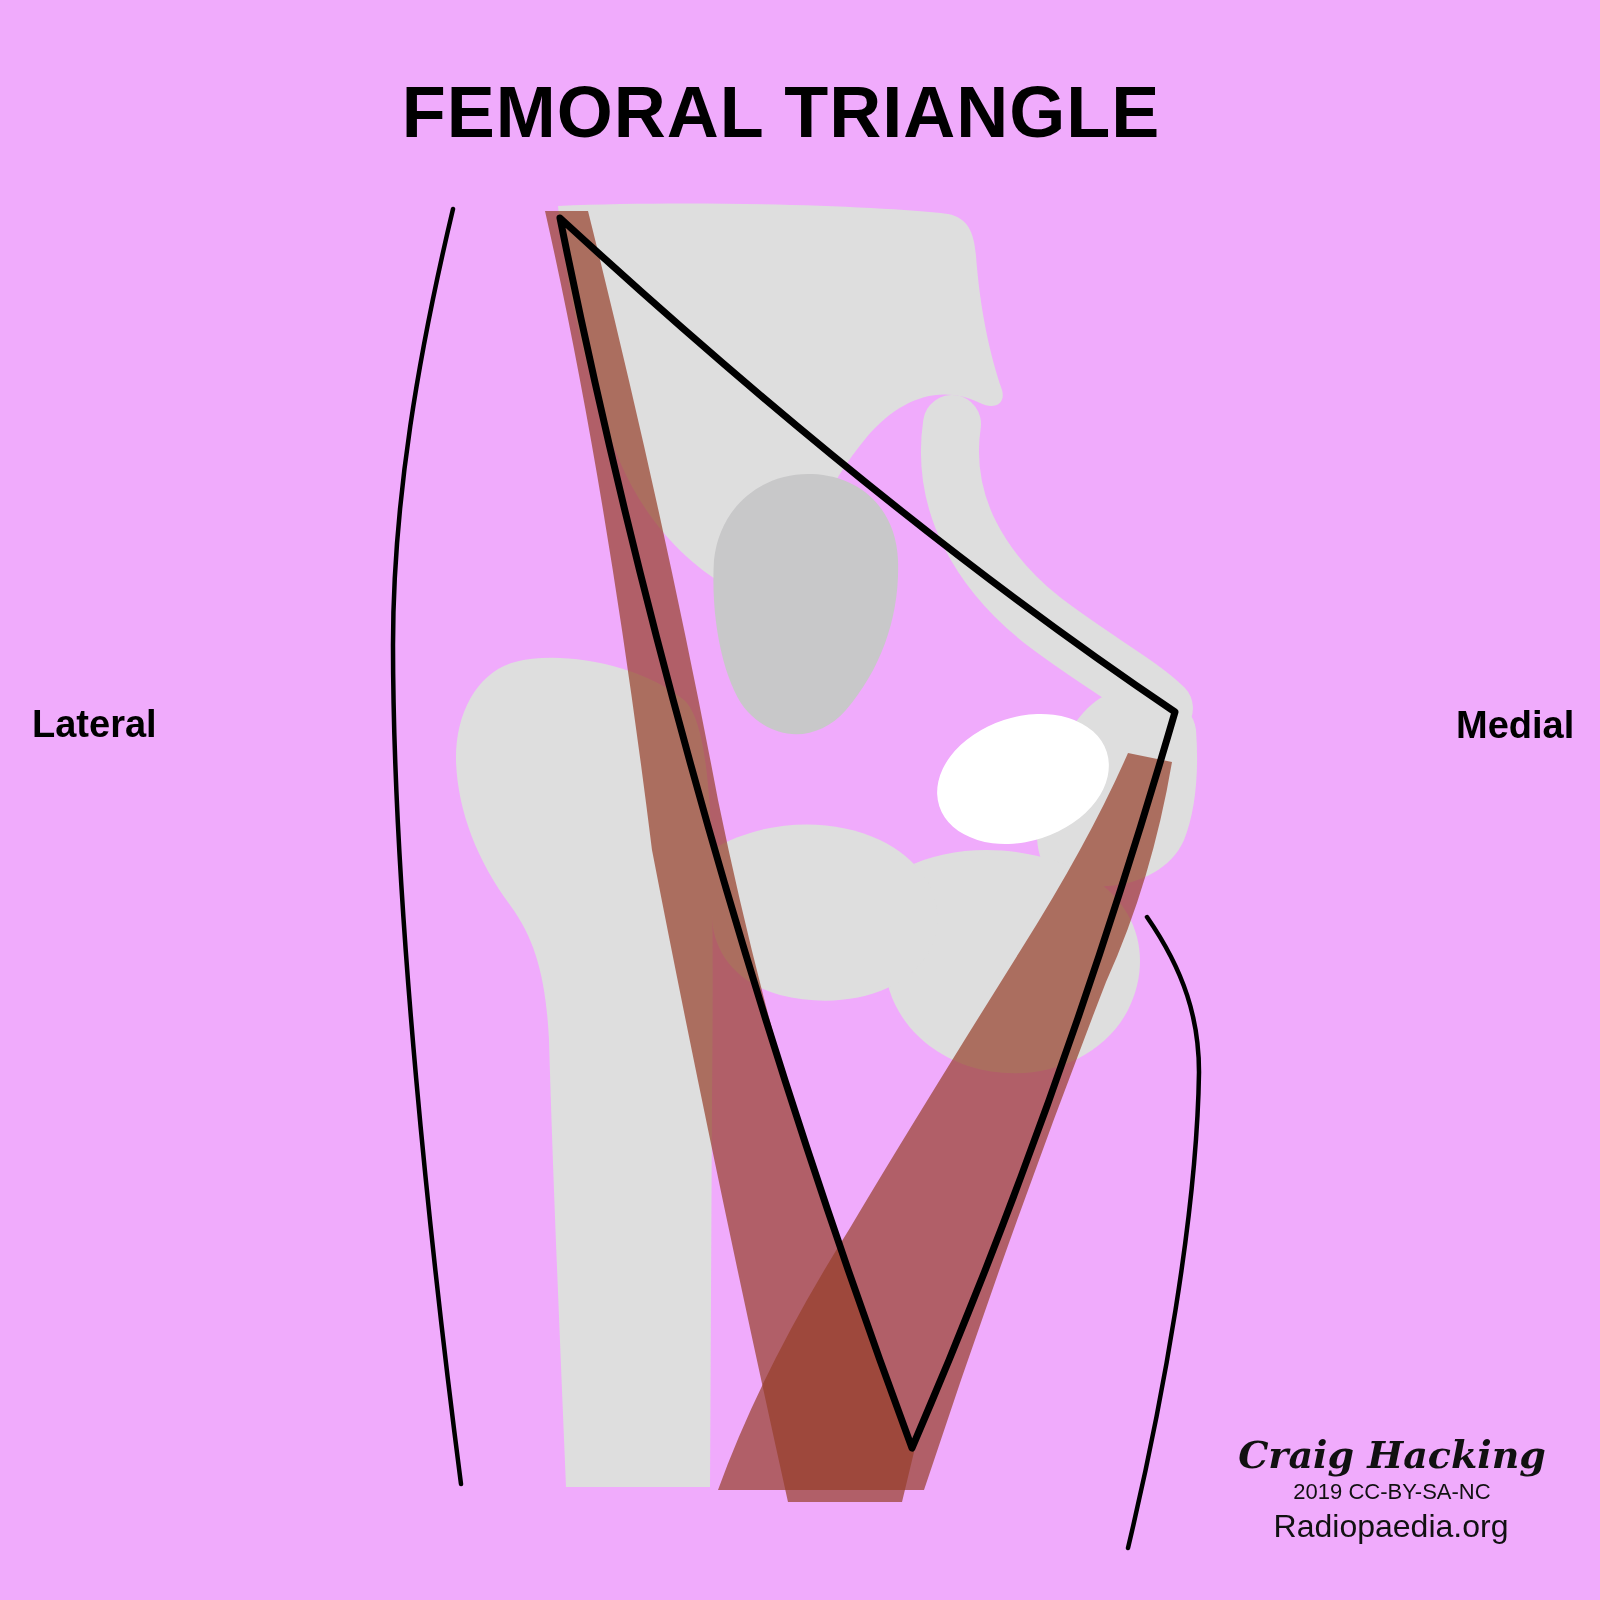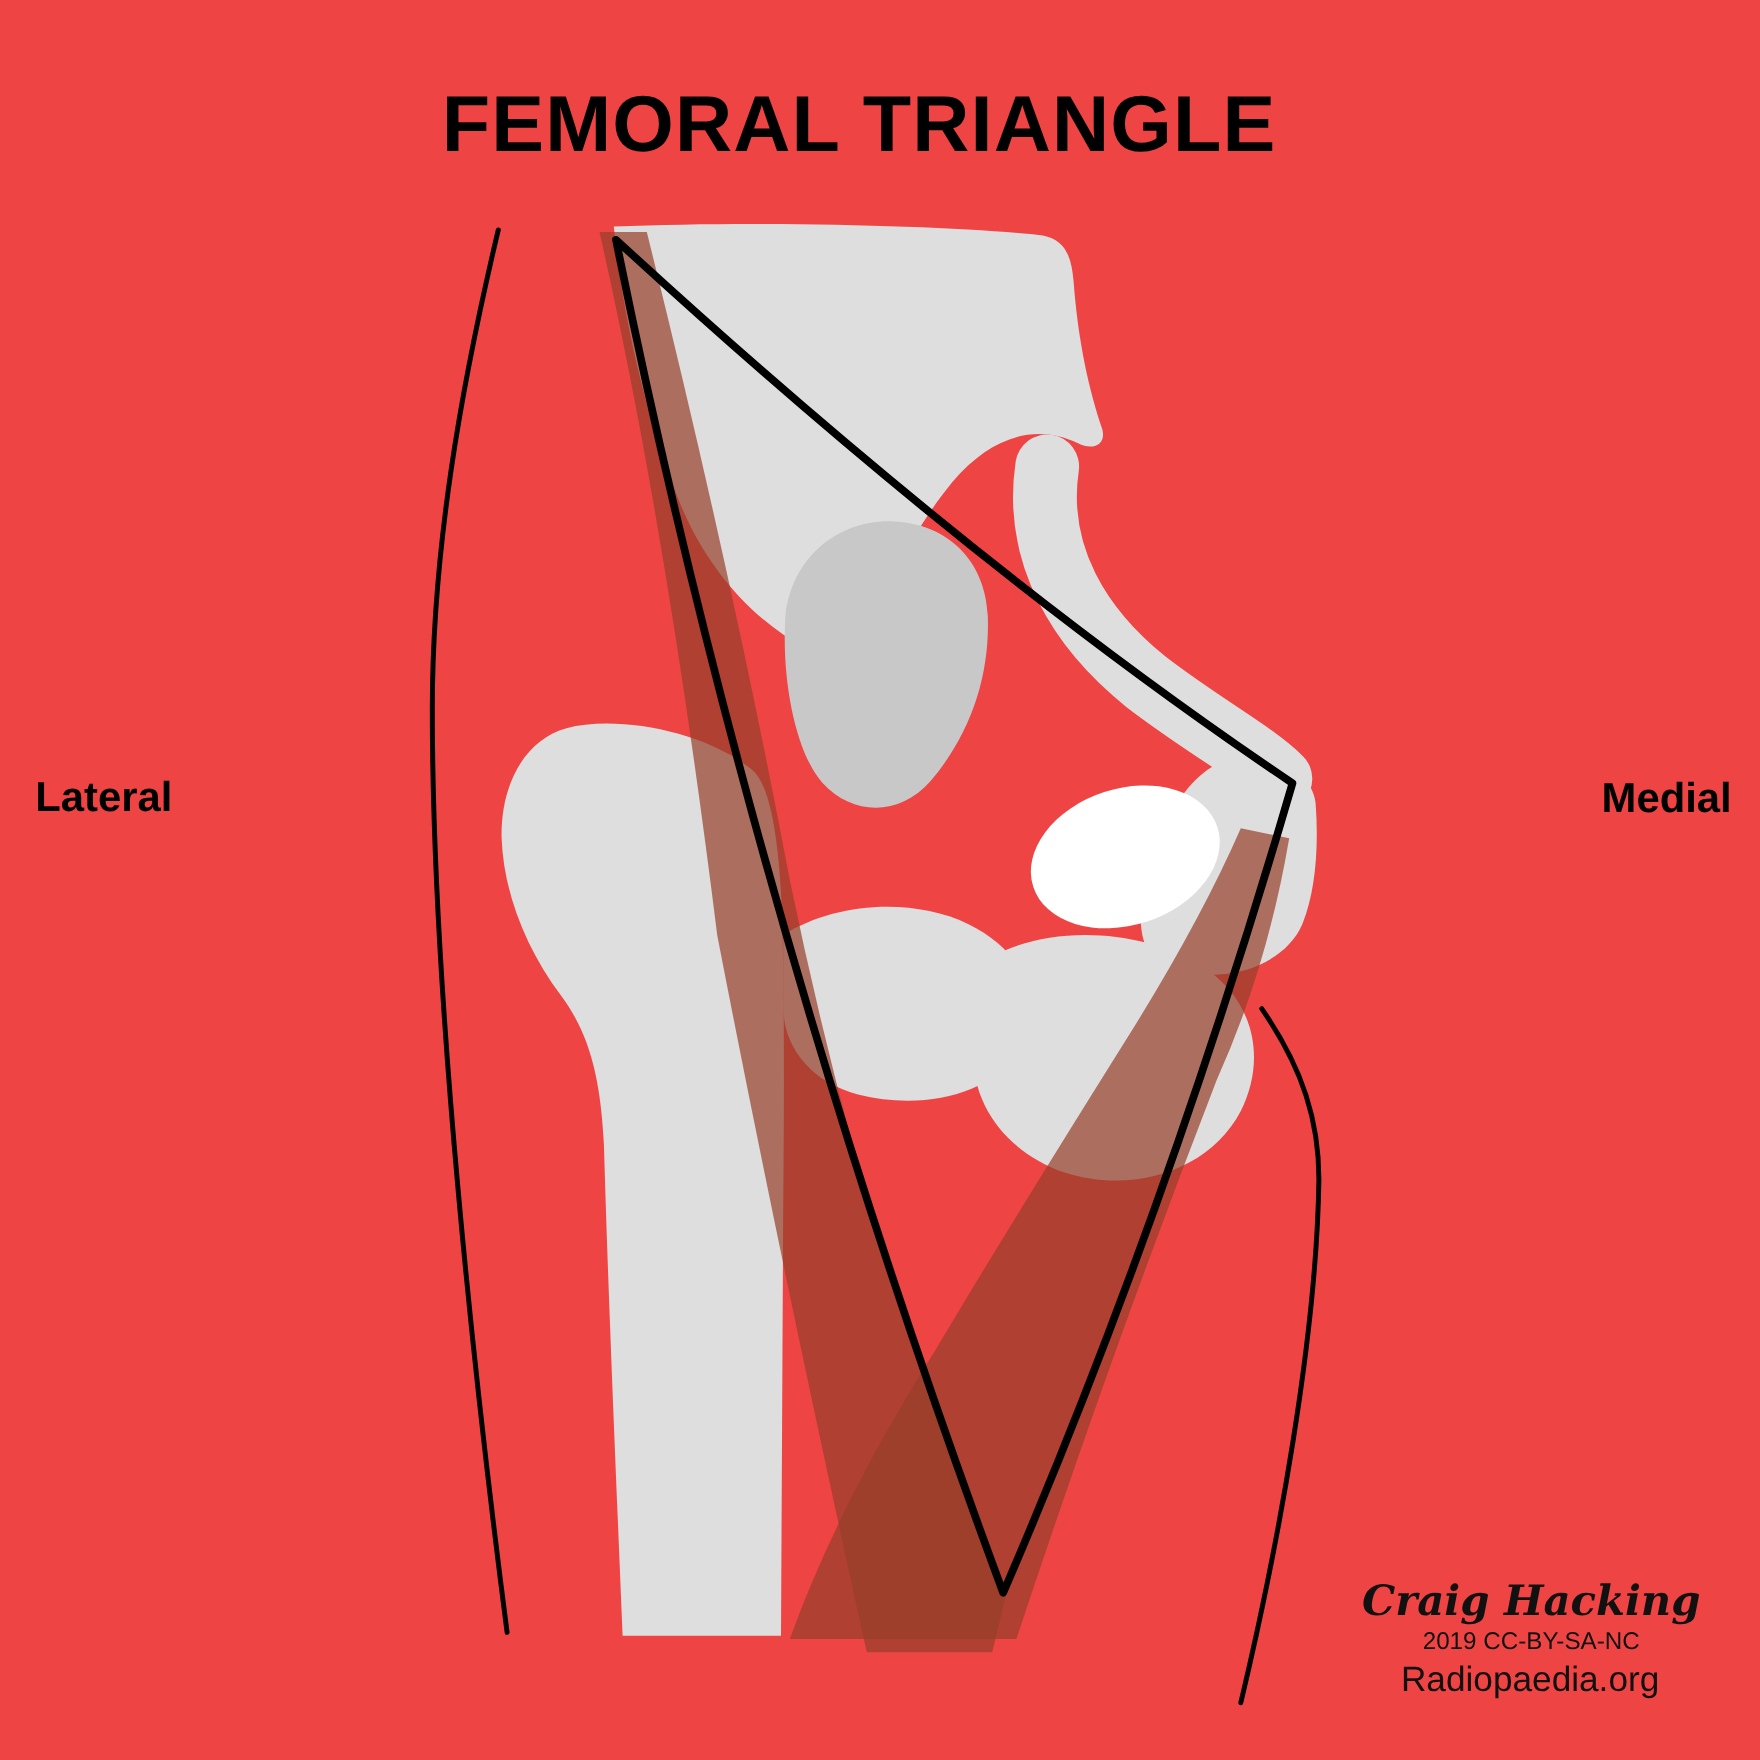"FEMORAL TRIANGLE" .stage { background: #ef4444 -> #f0abfc }
